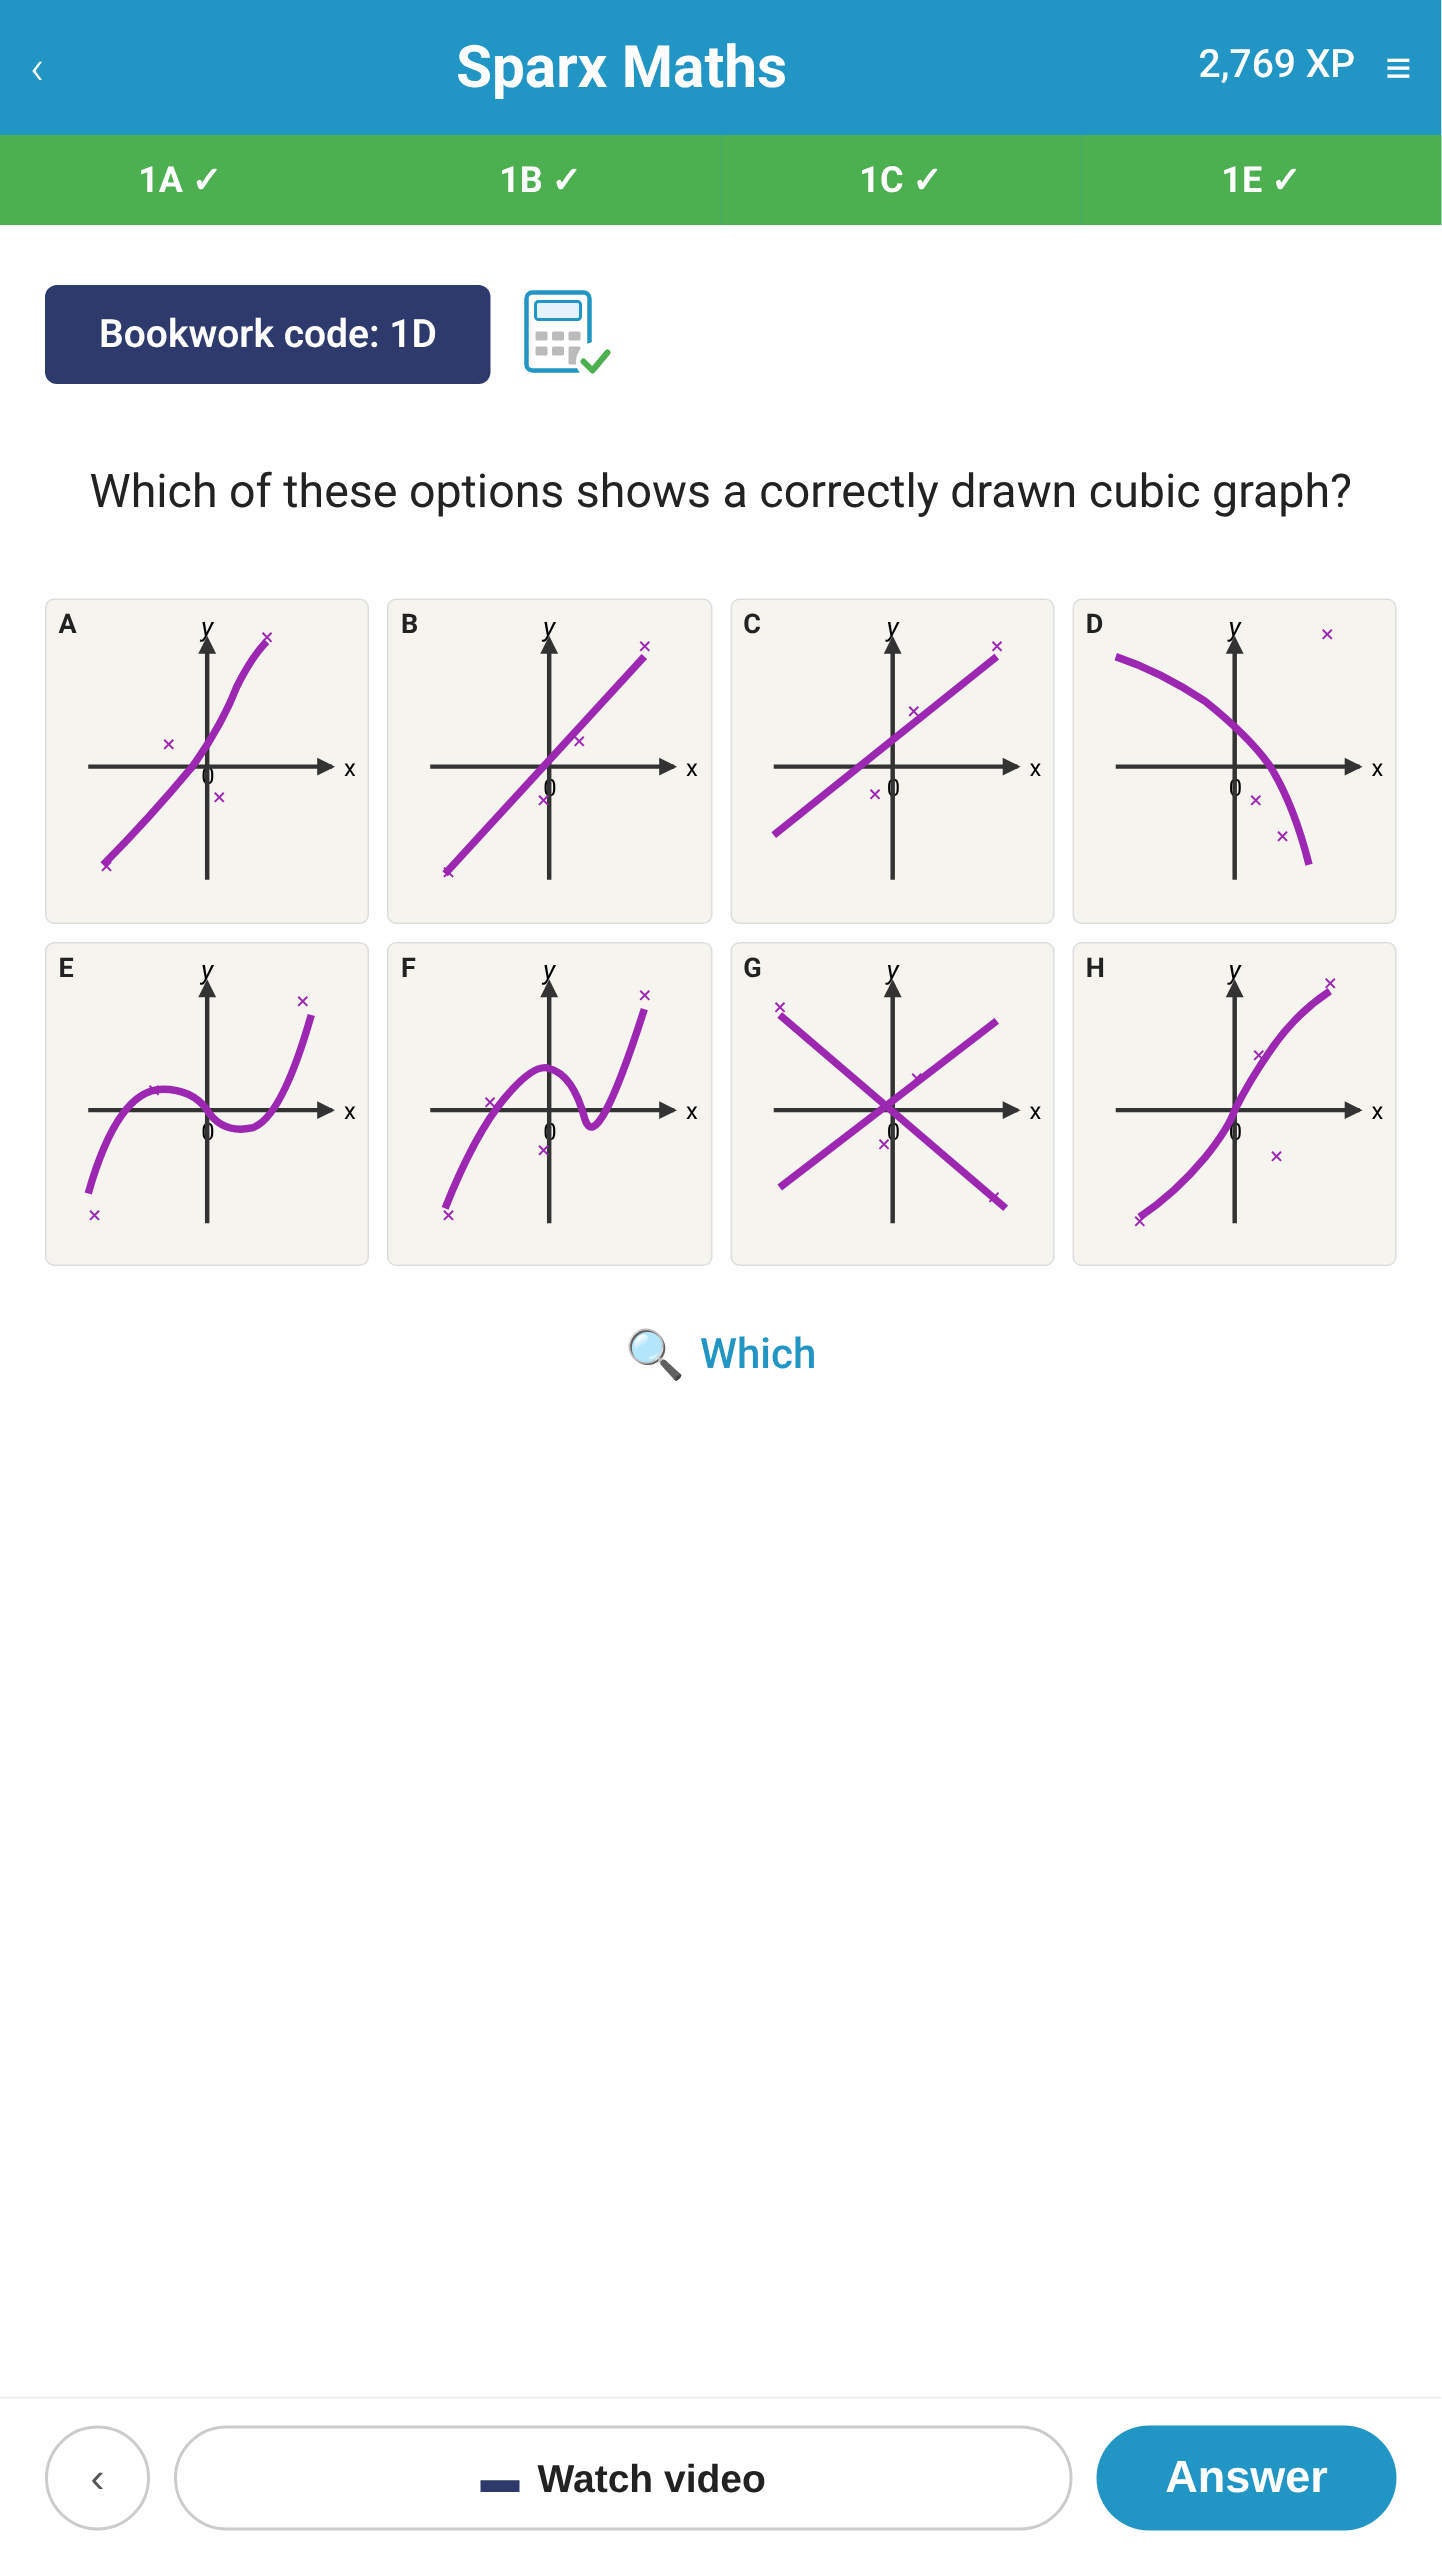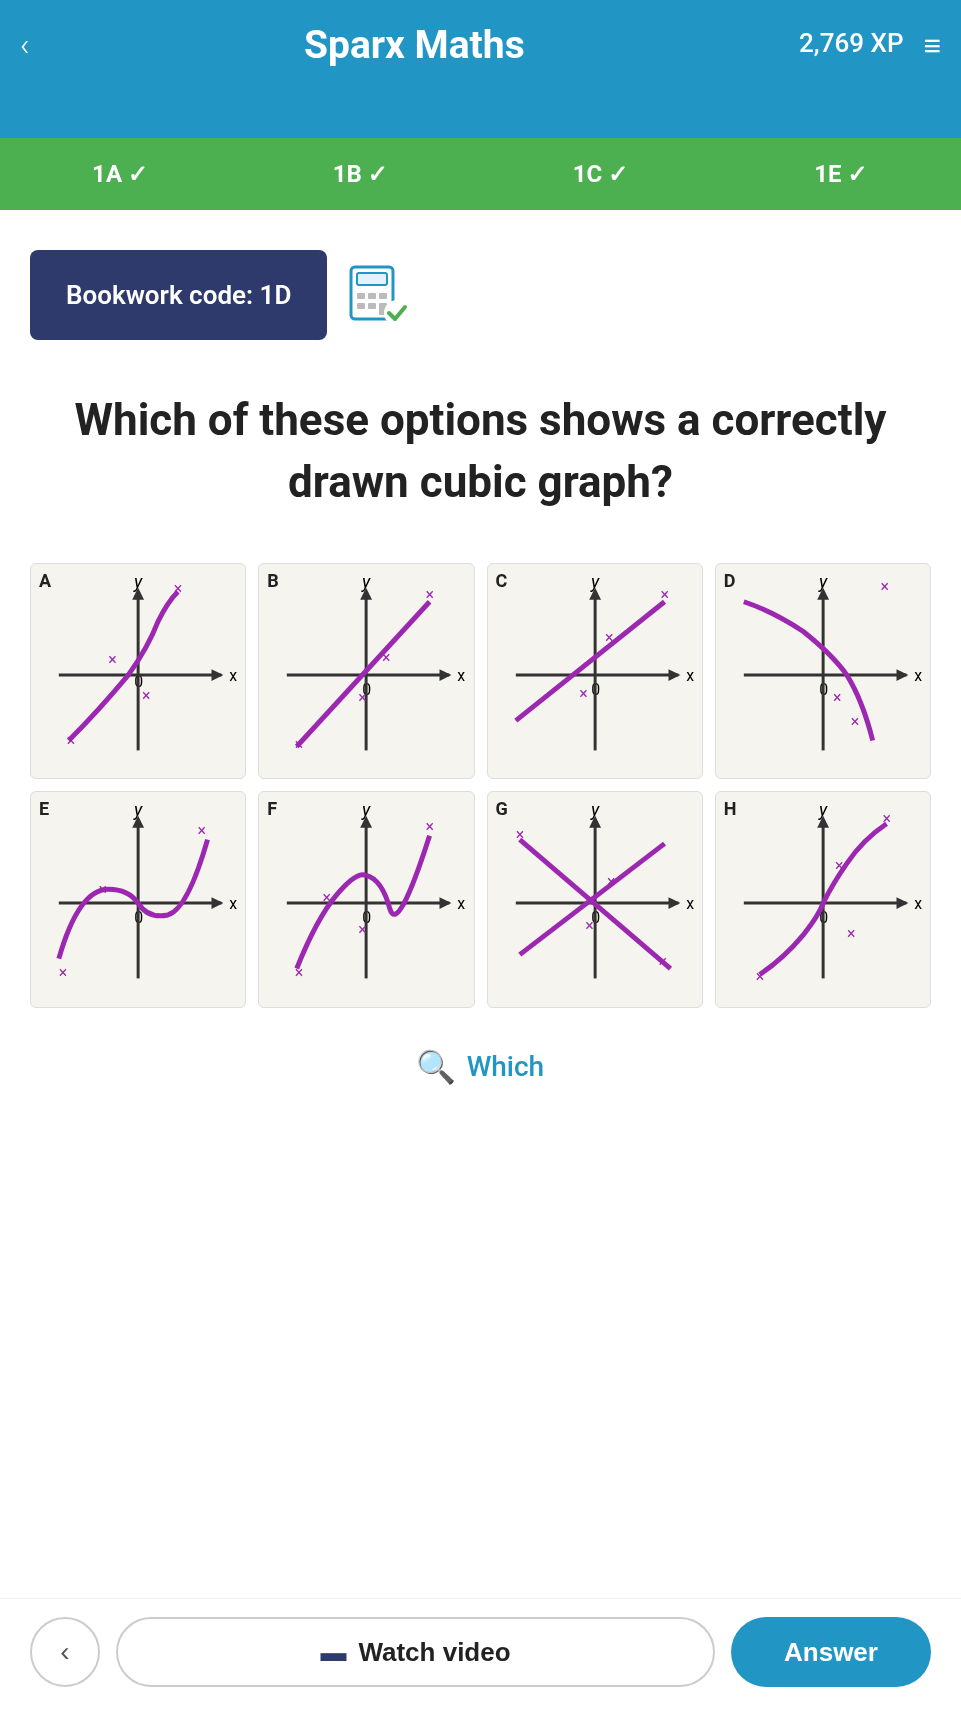"1A" .tab { height: 72px -> 60px; margin-top: 48px -> none }
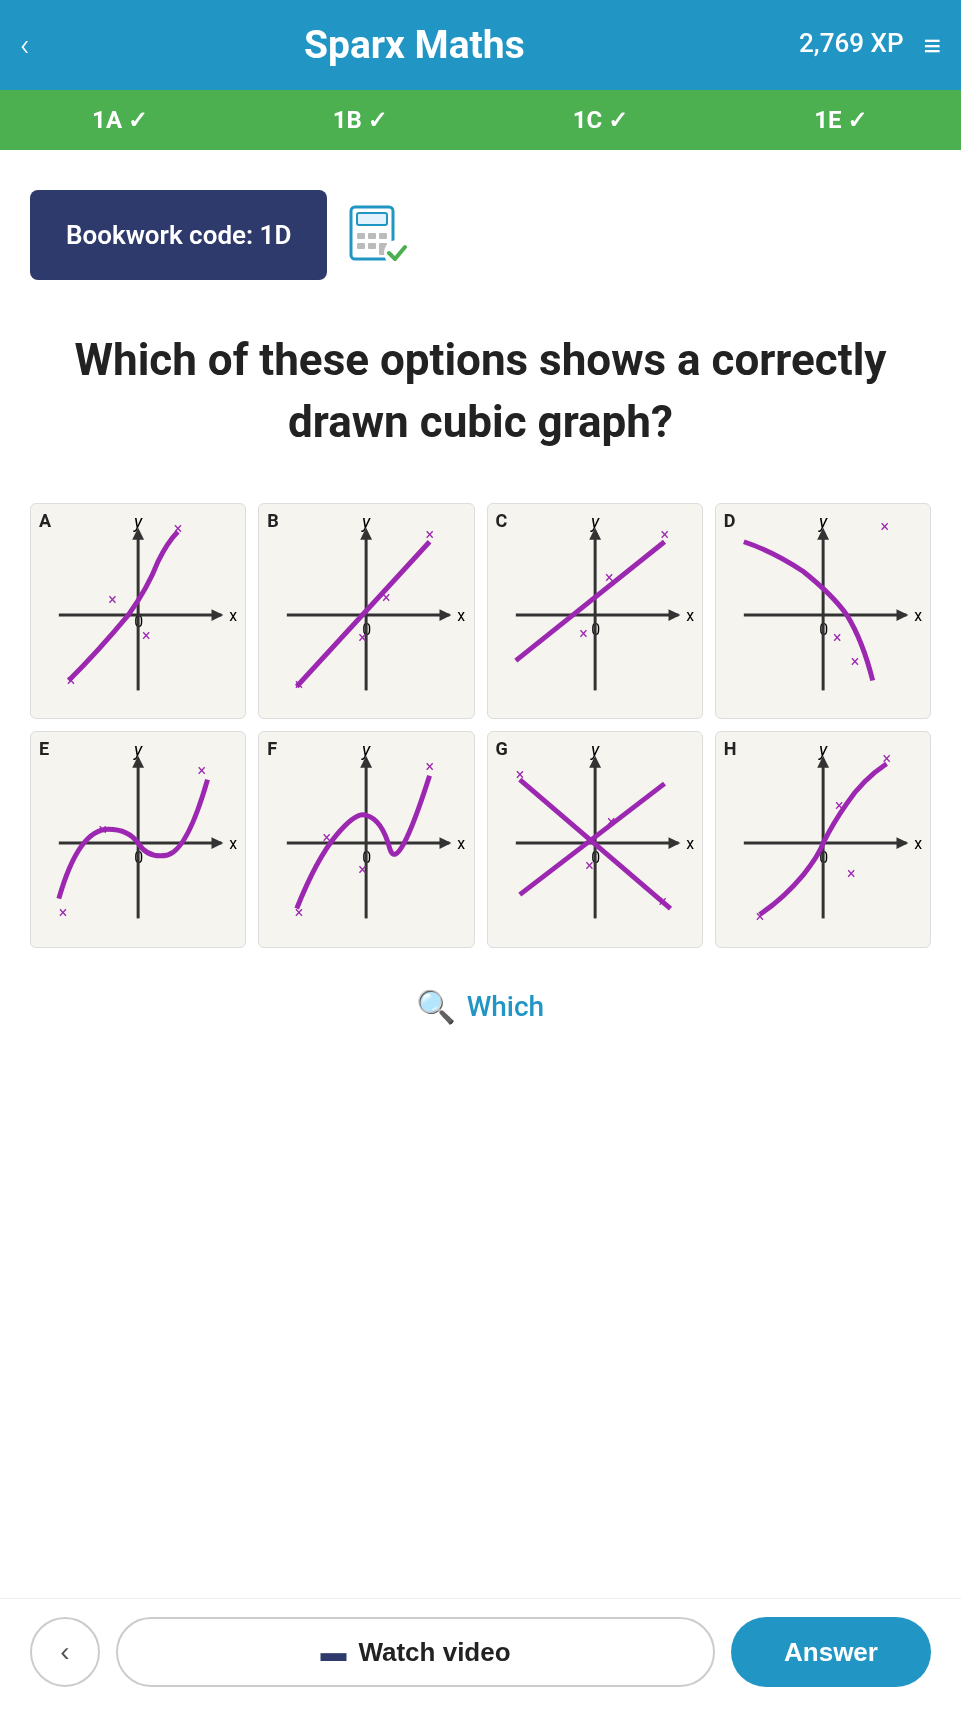"Bookwork code: 1D" .bookwork-badge { padding: 30px 36px -> 18px 36px }
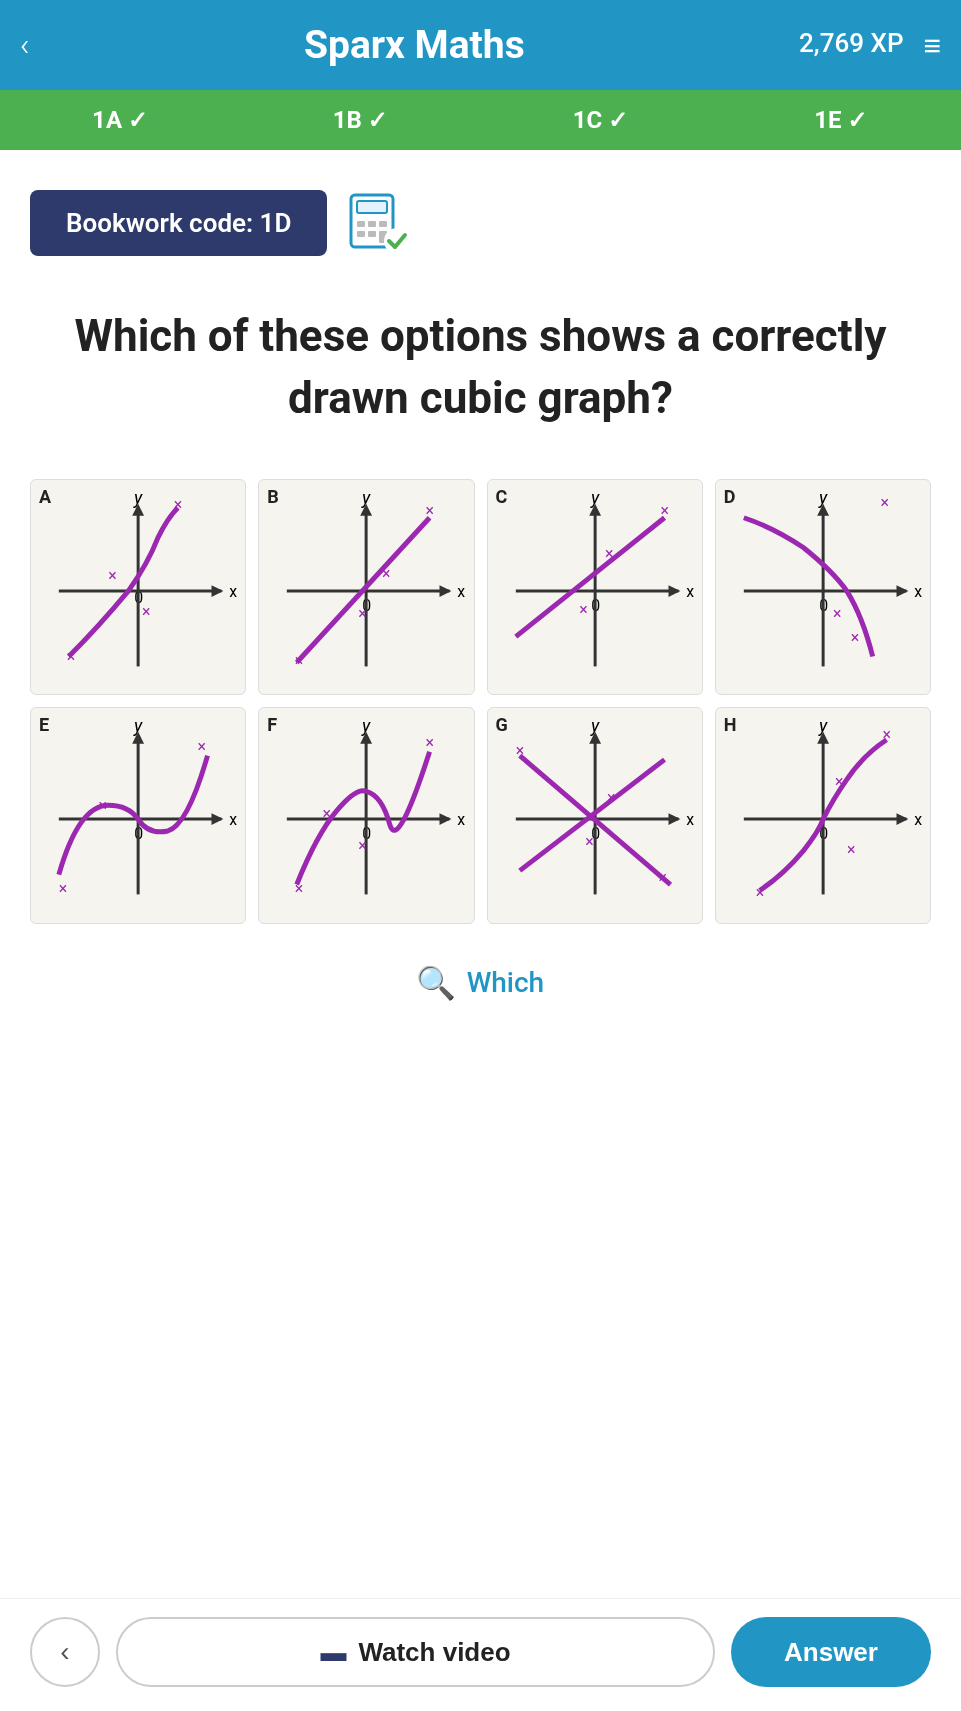"Which of these options shows" .question { font-size: 44px -> 31px; font-weight: 700 -> 400 }
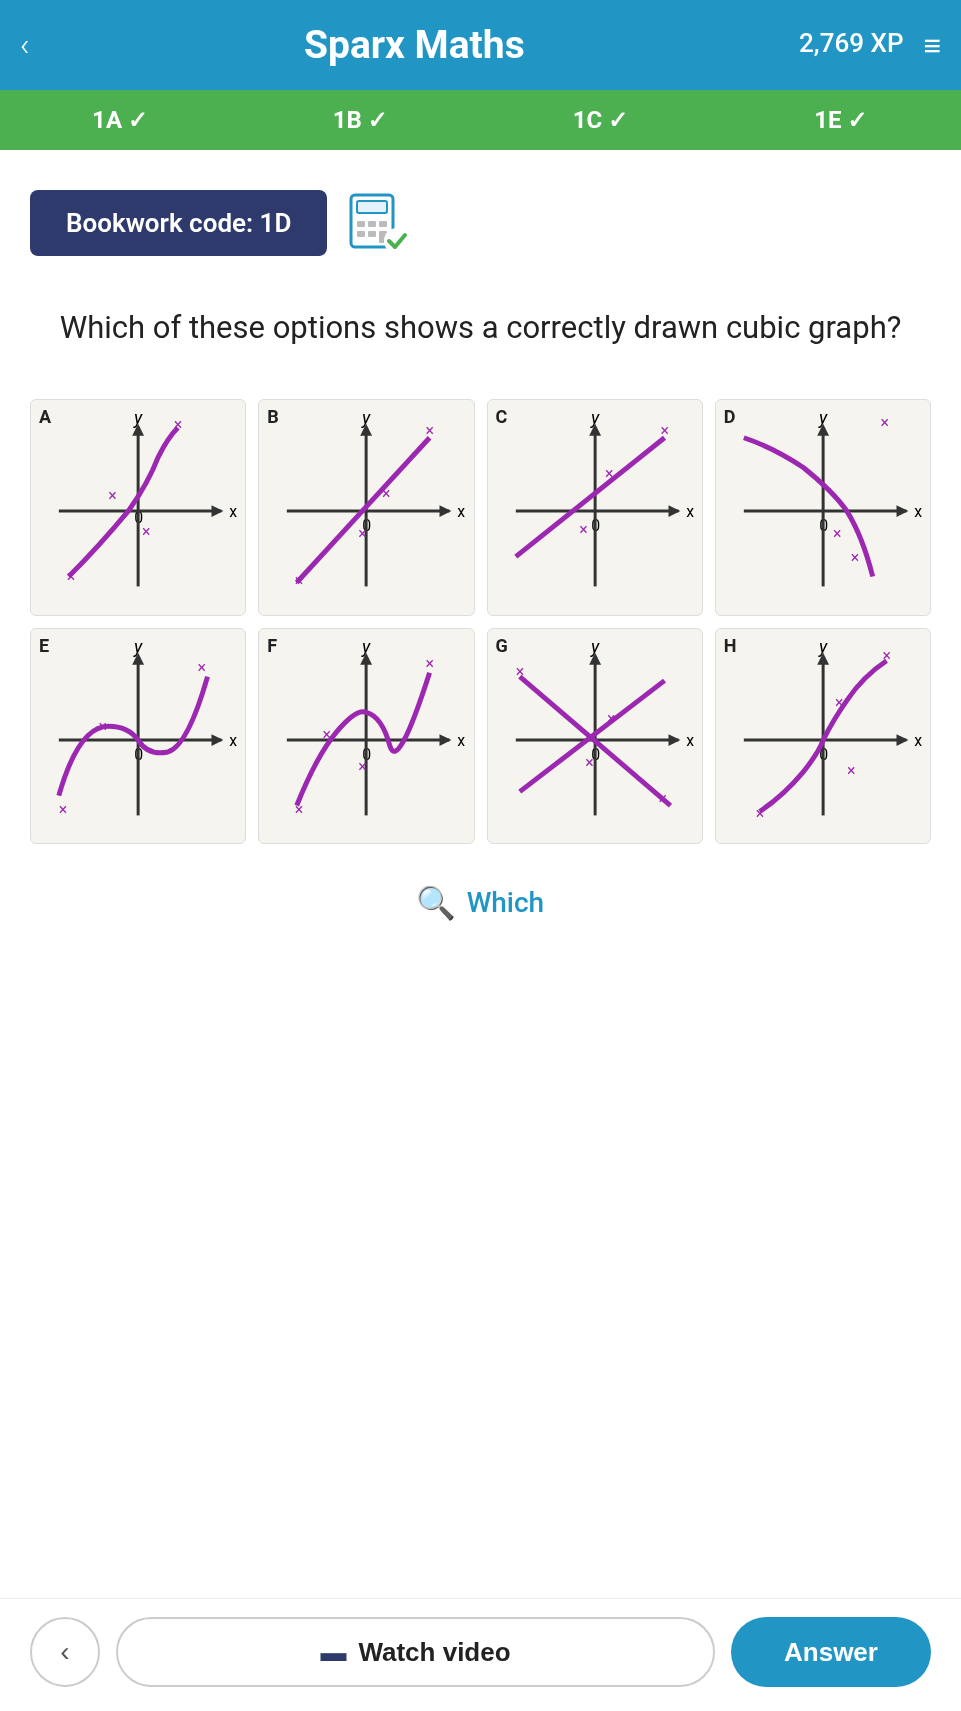"Answer" .btn-answer { font-size: 26px -> 30px }
